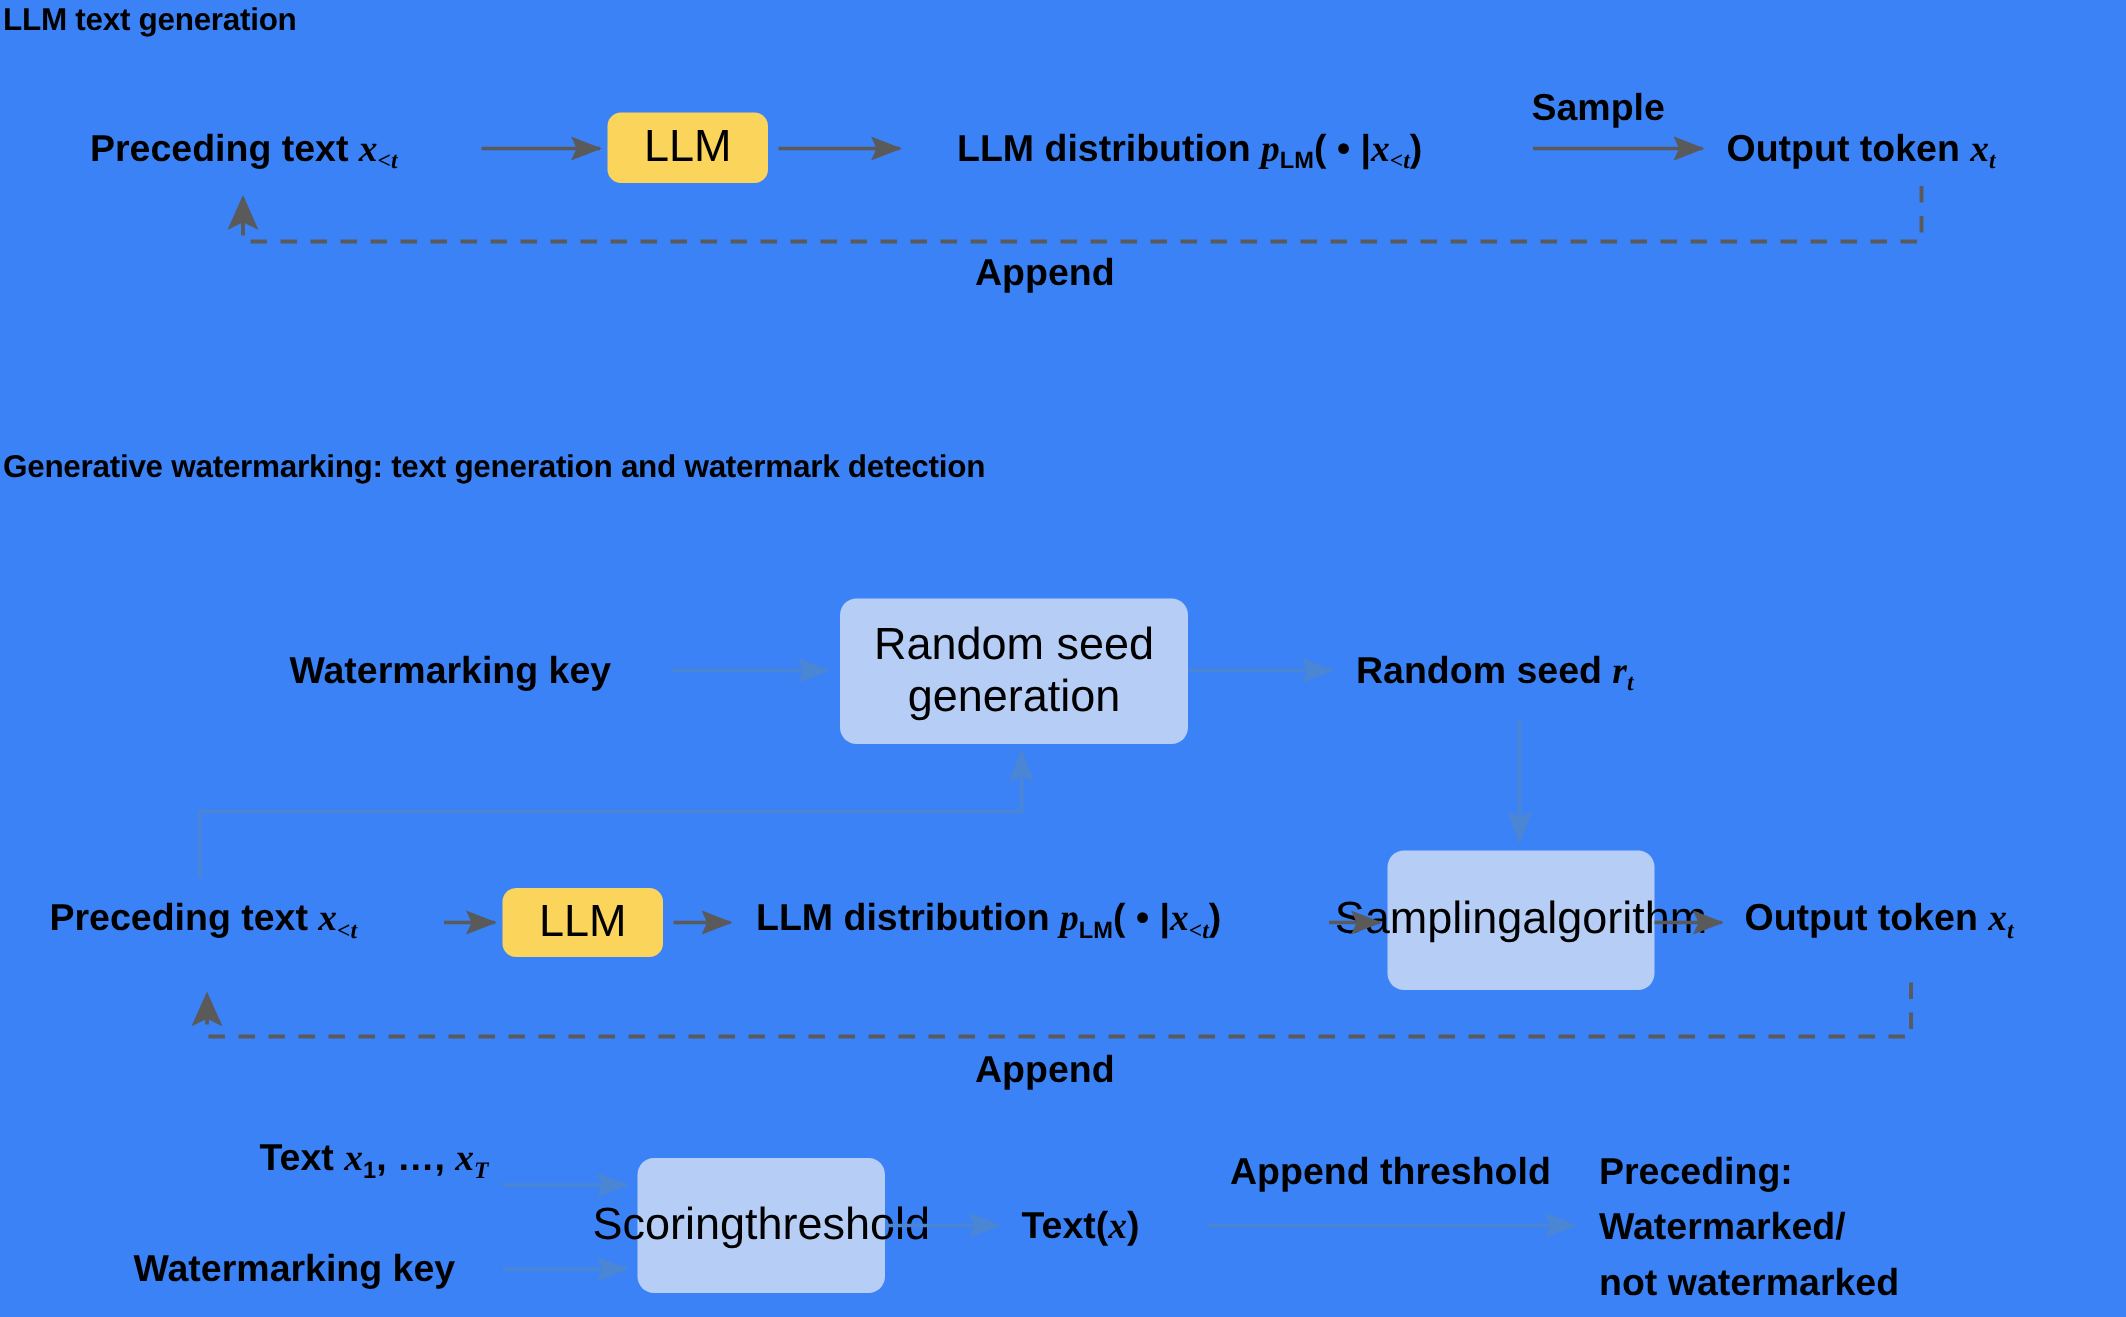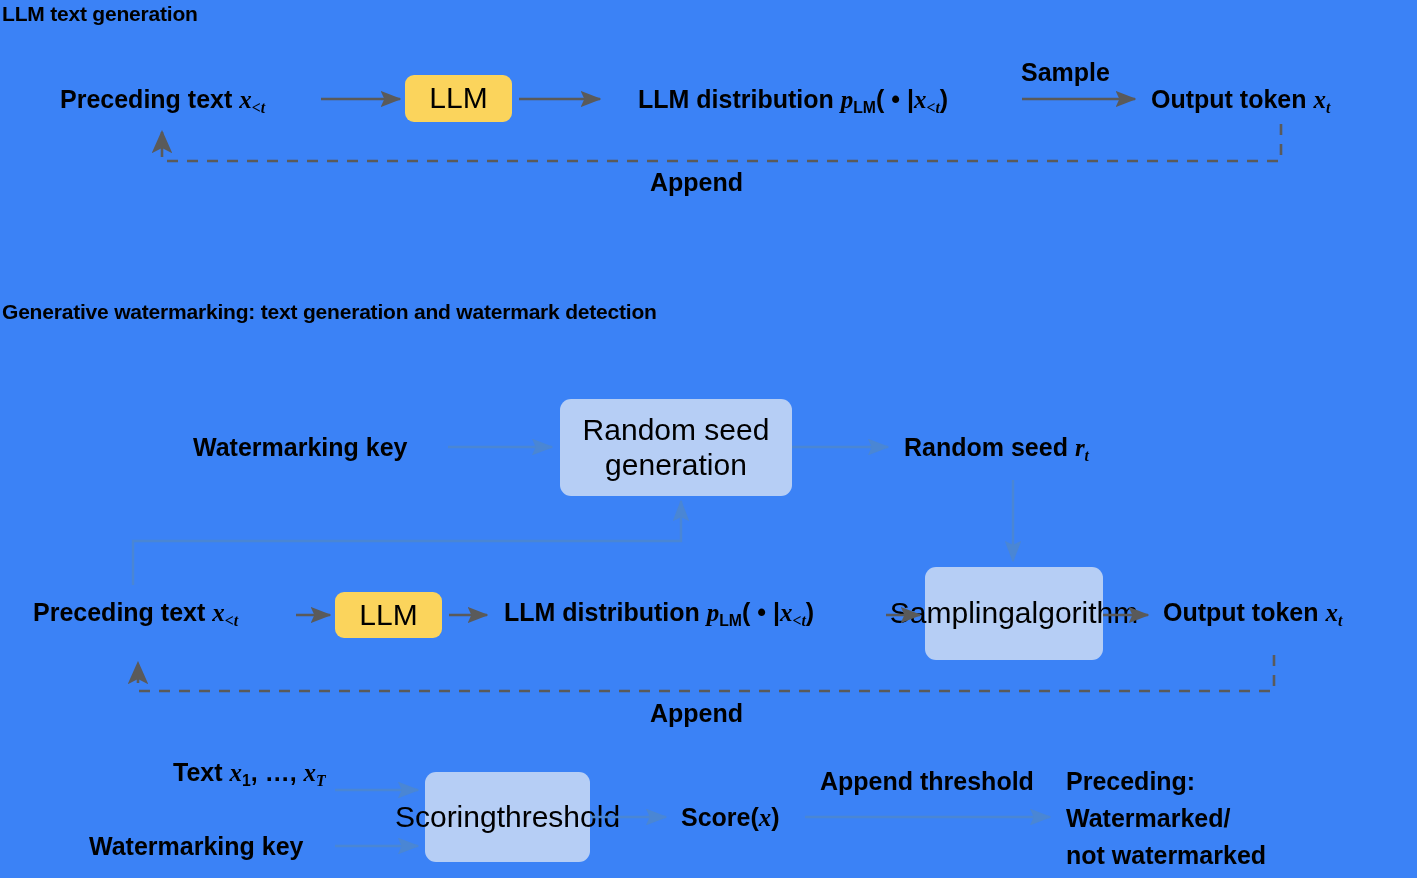"Score(" span { text: Score -> Text }
